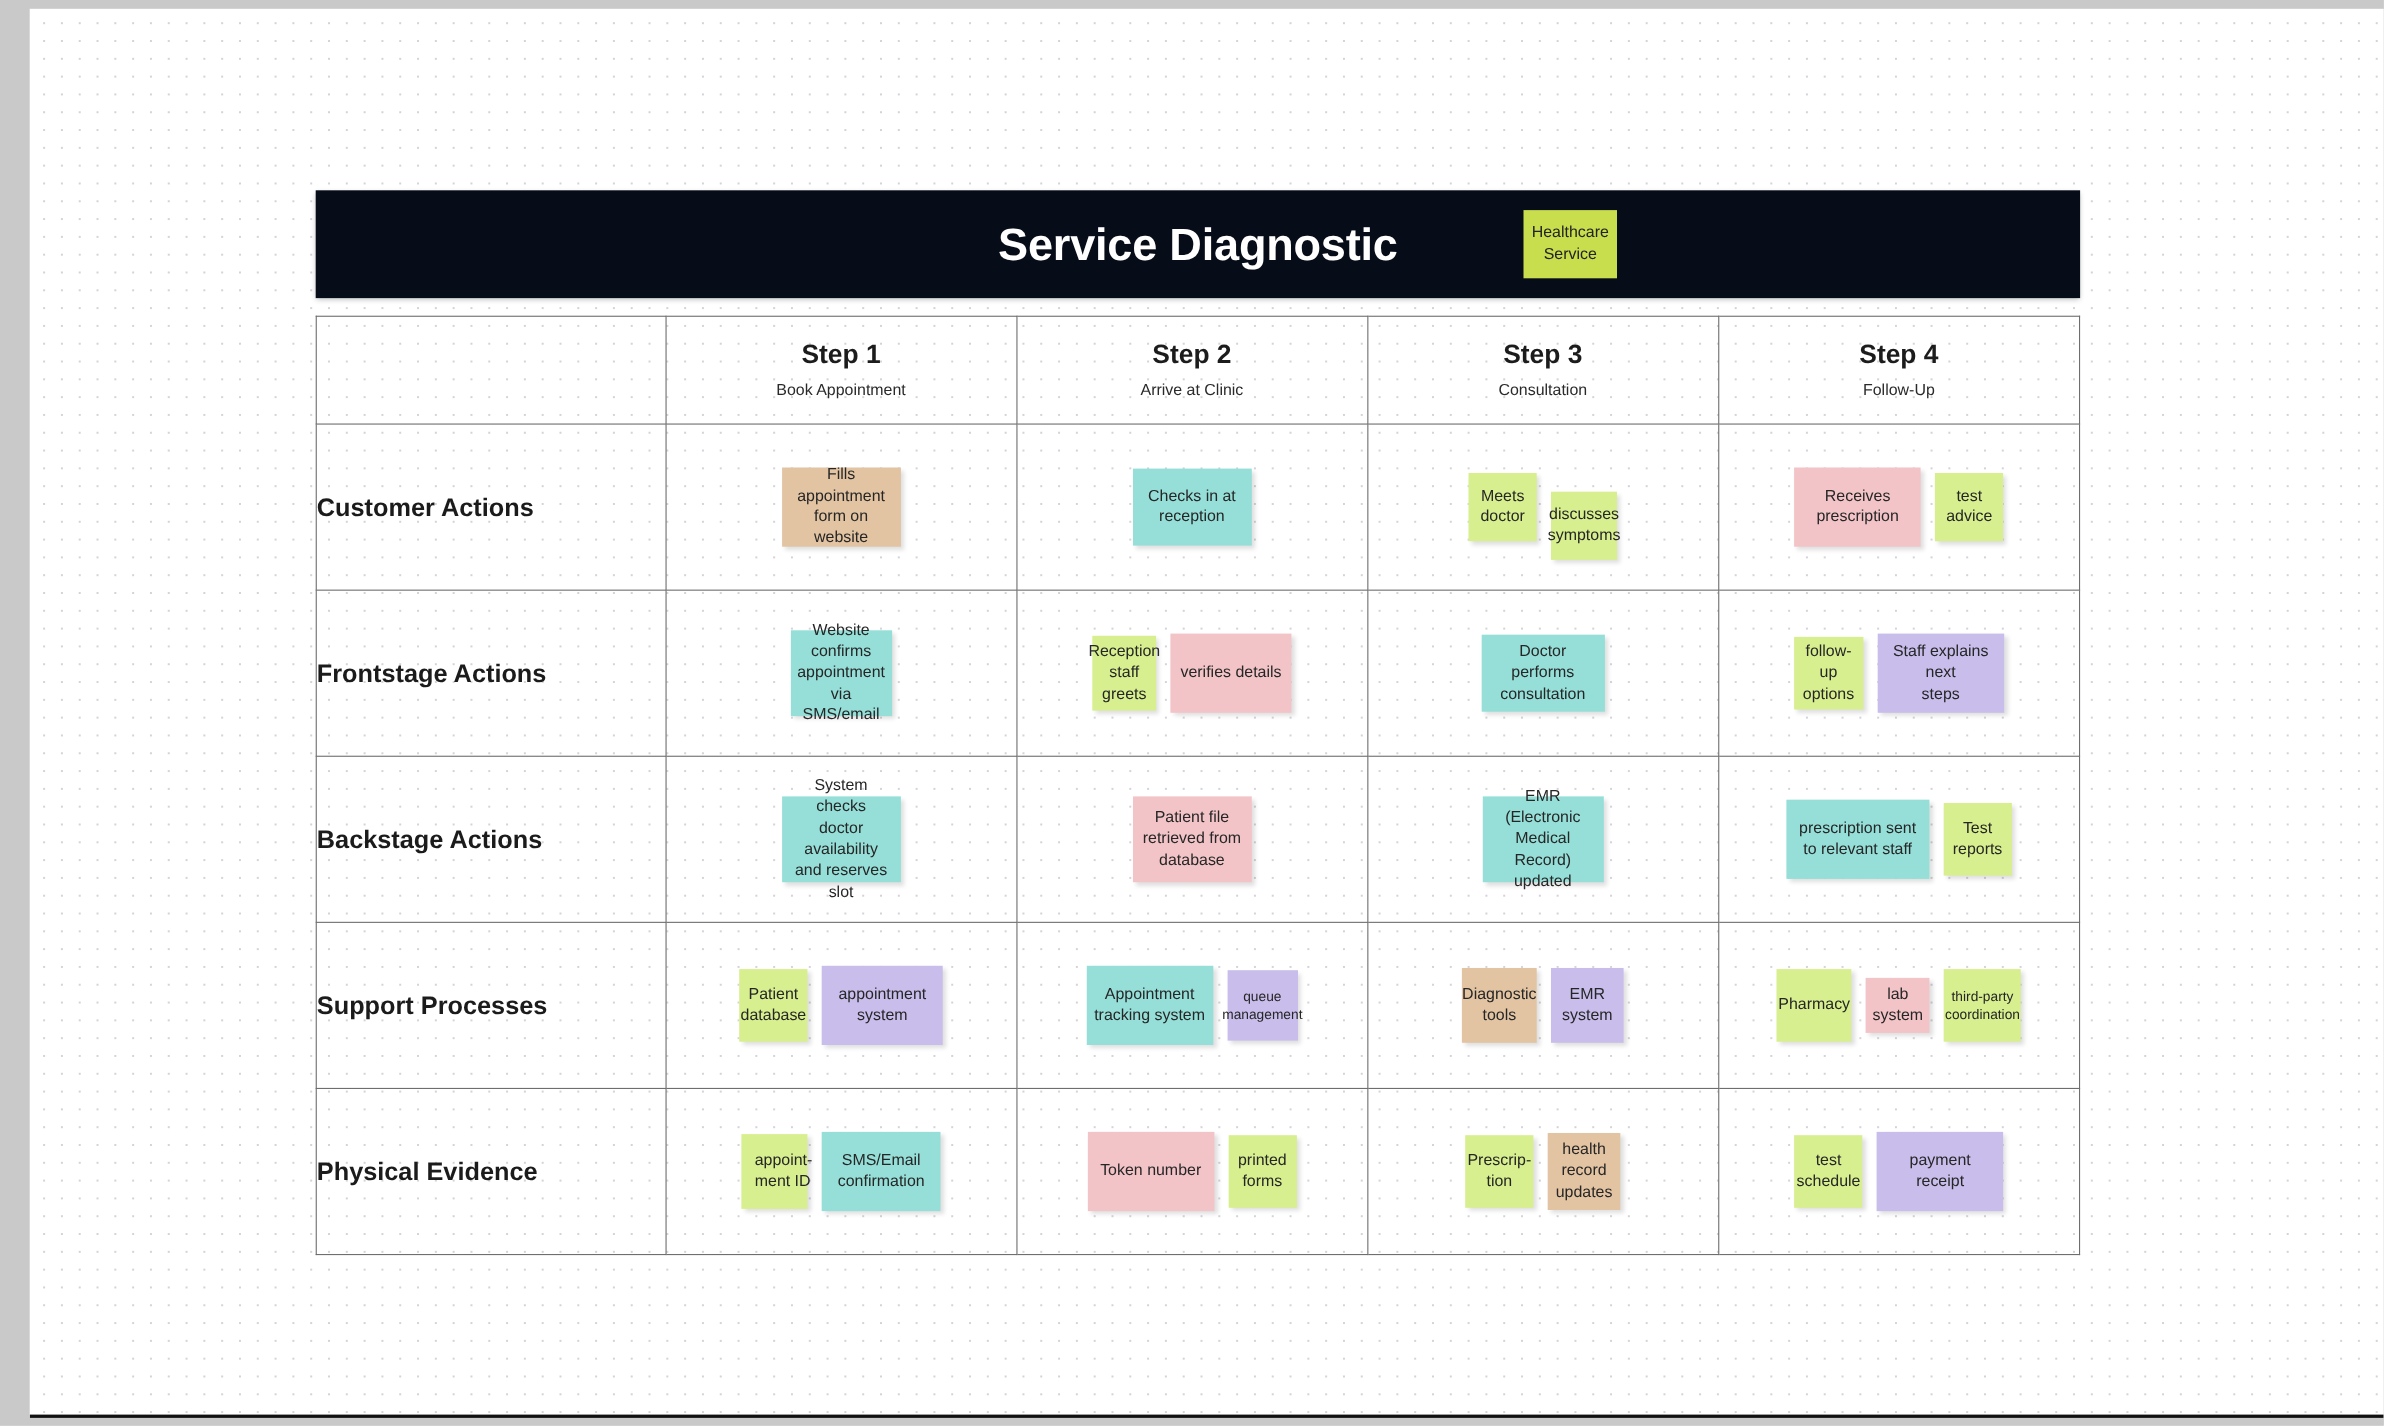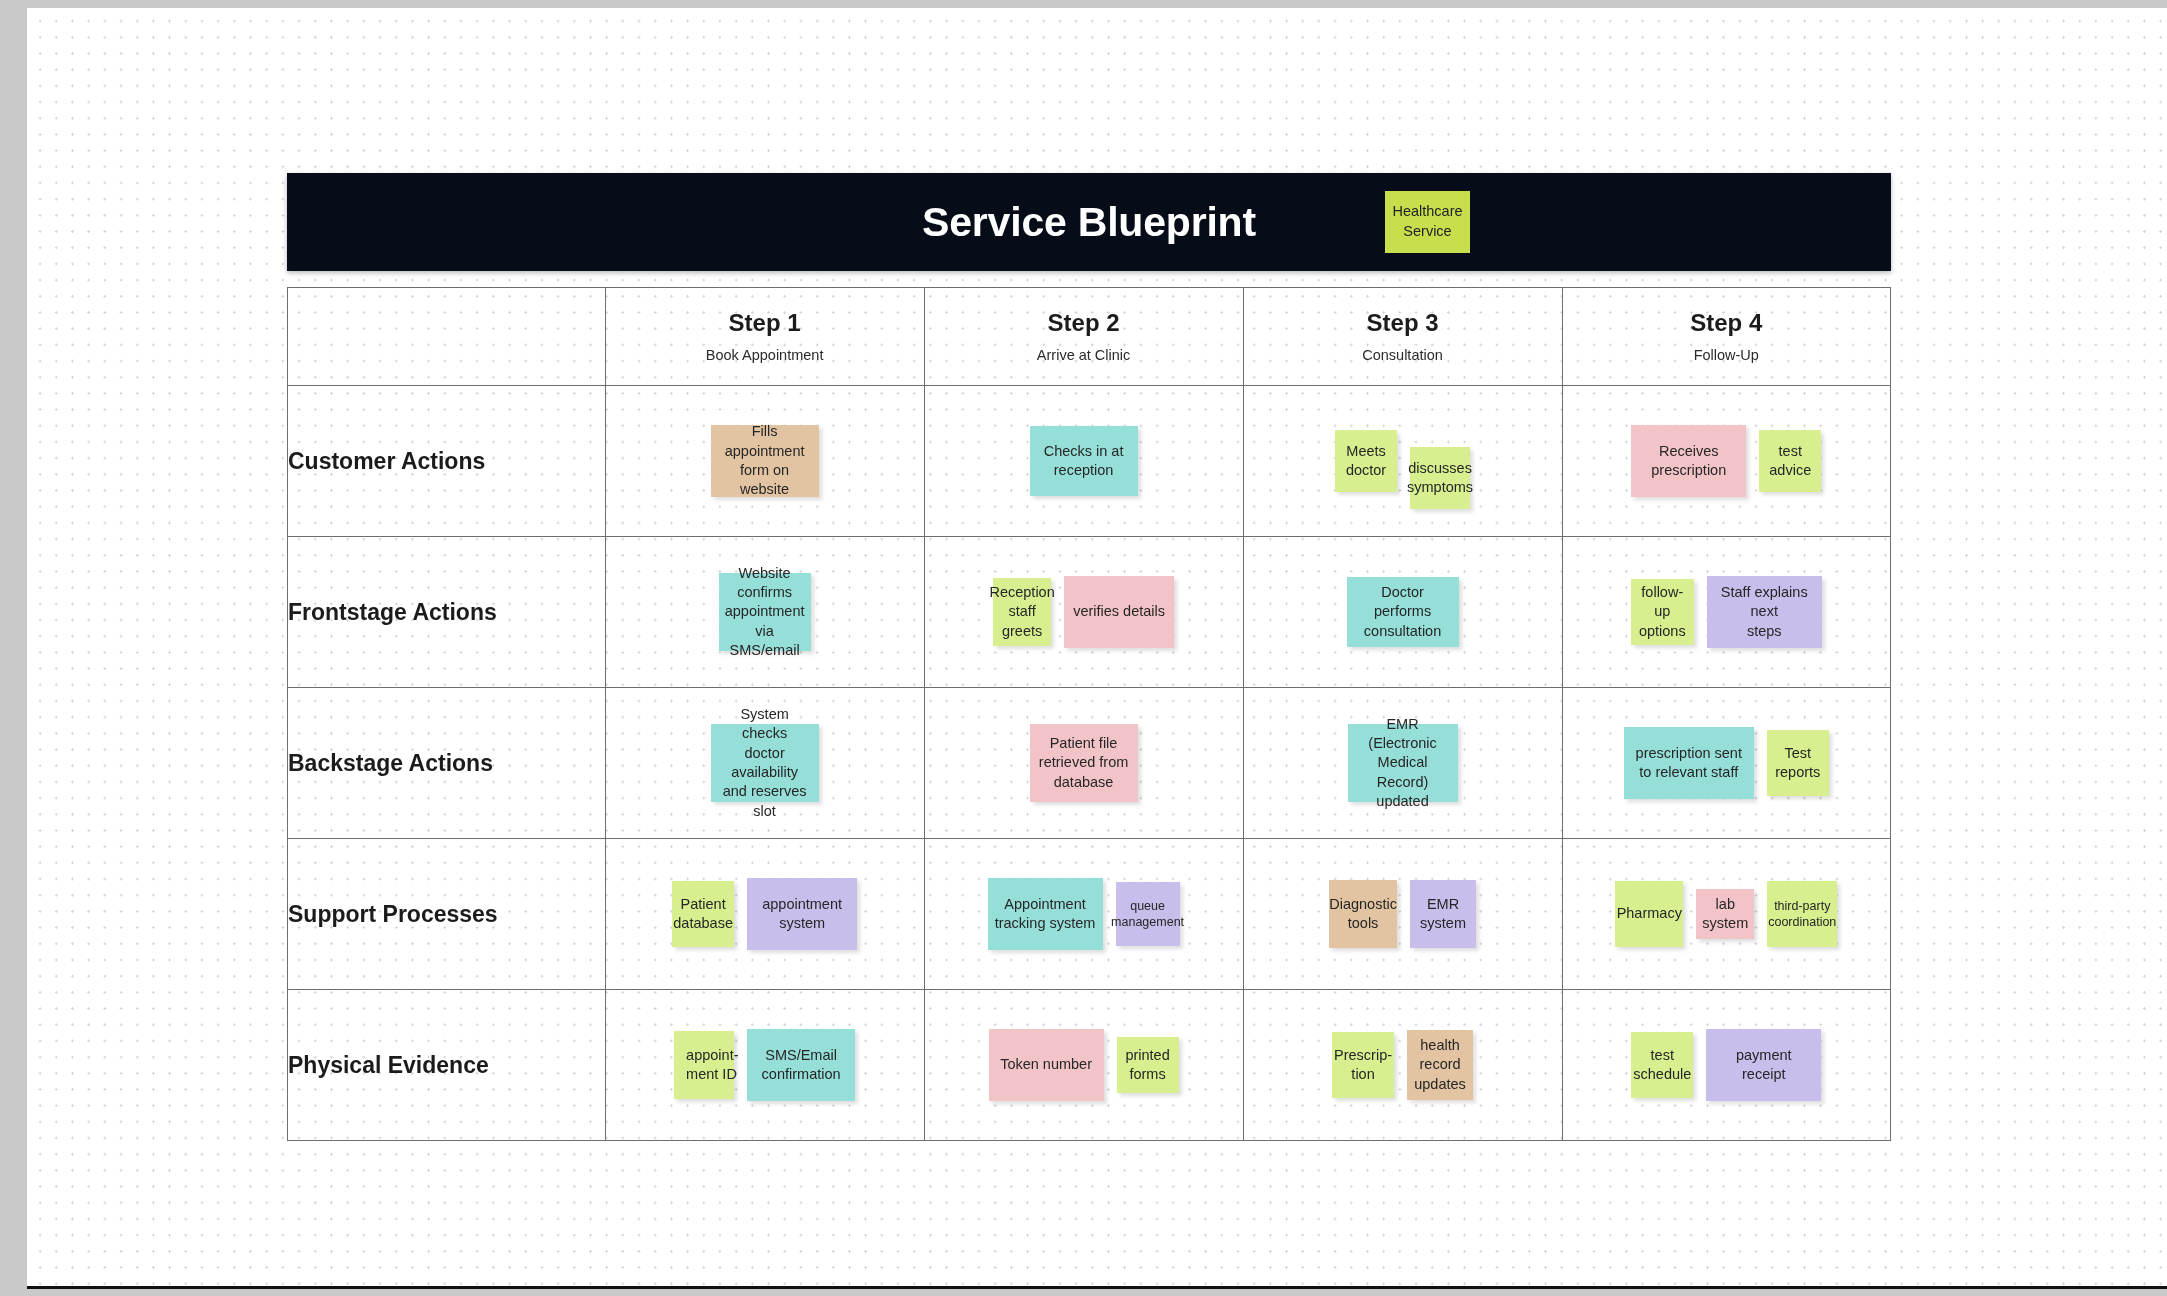"Service Blueprint" div.header-title { text: Blueprint -> Diagnostic }
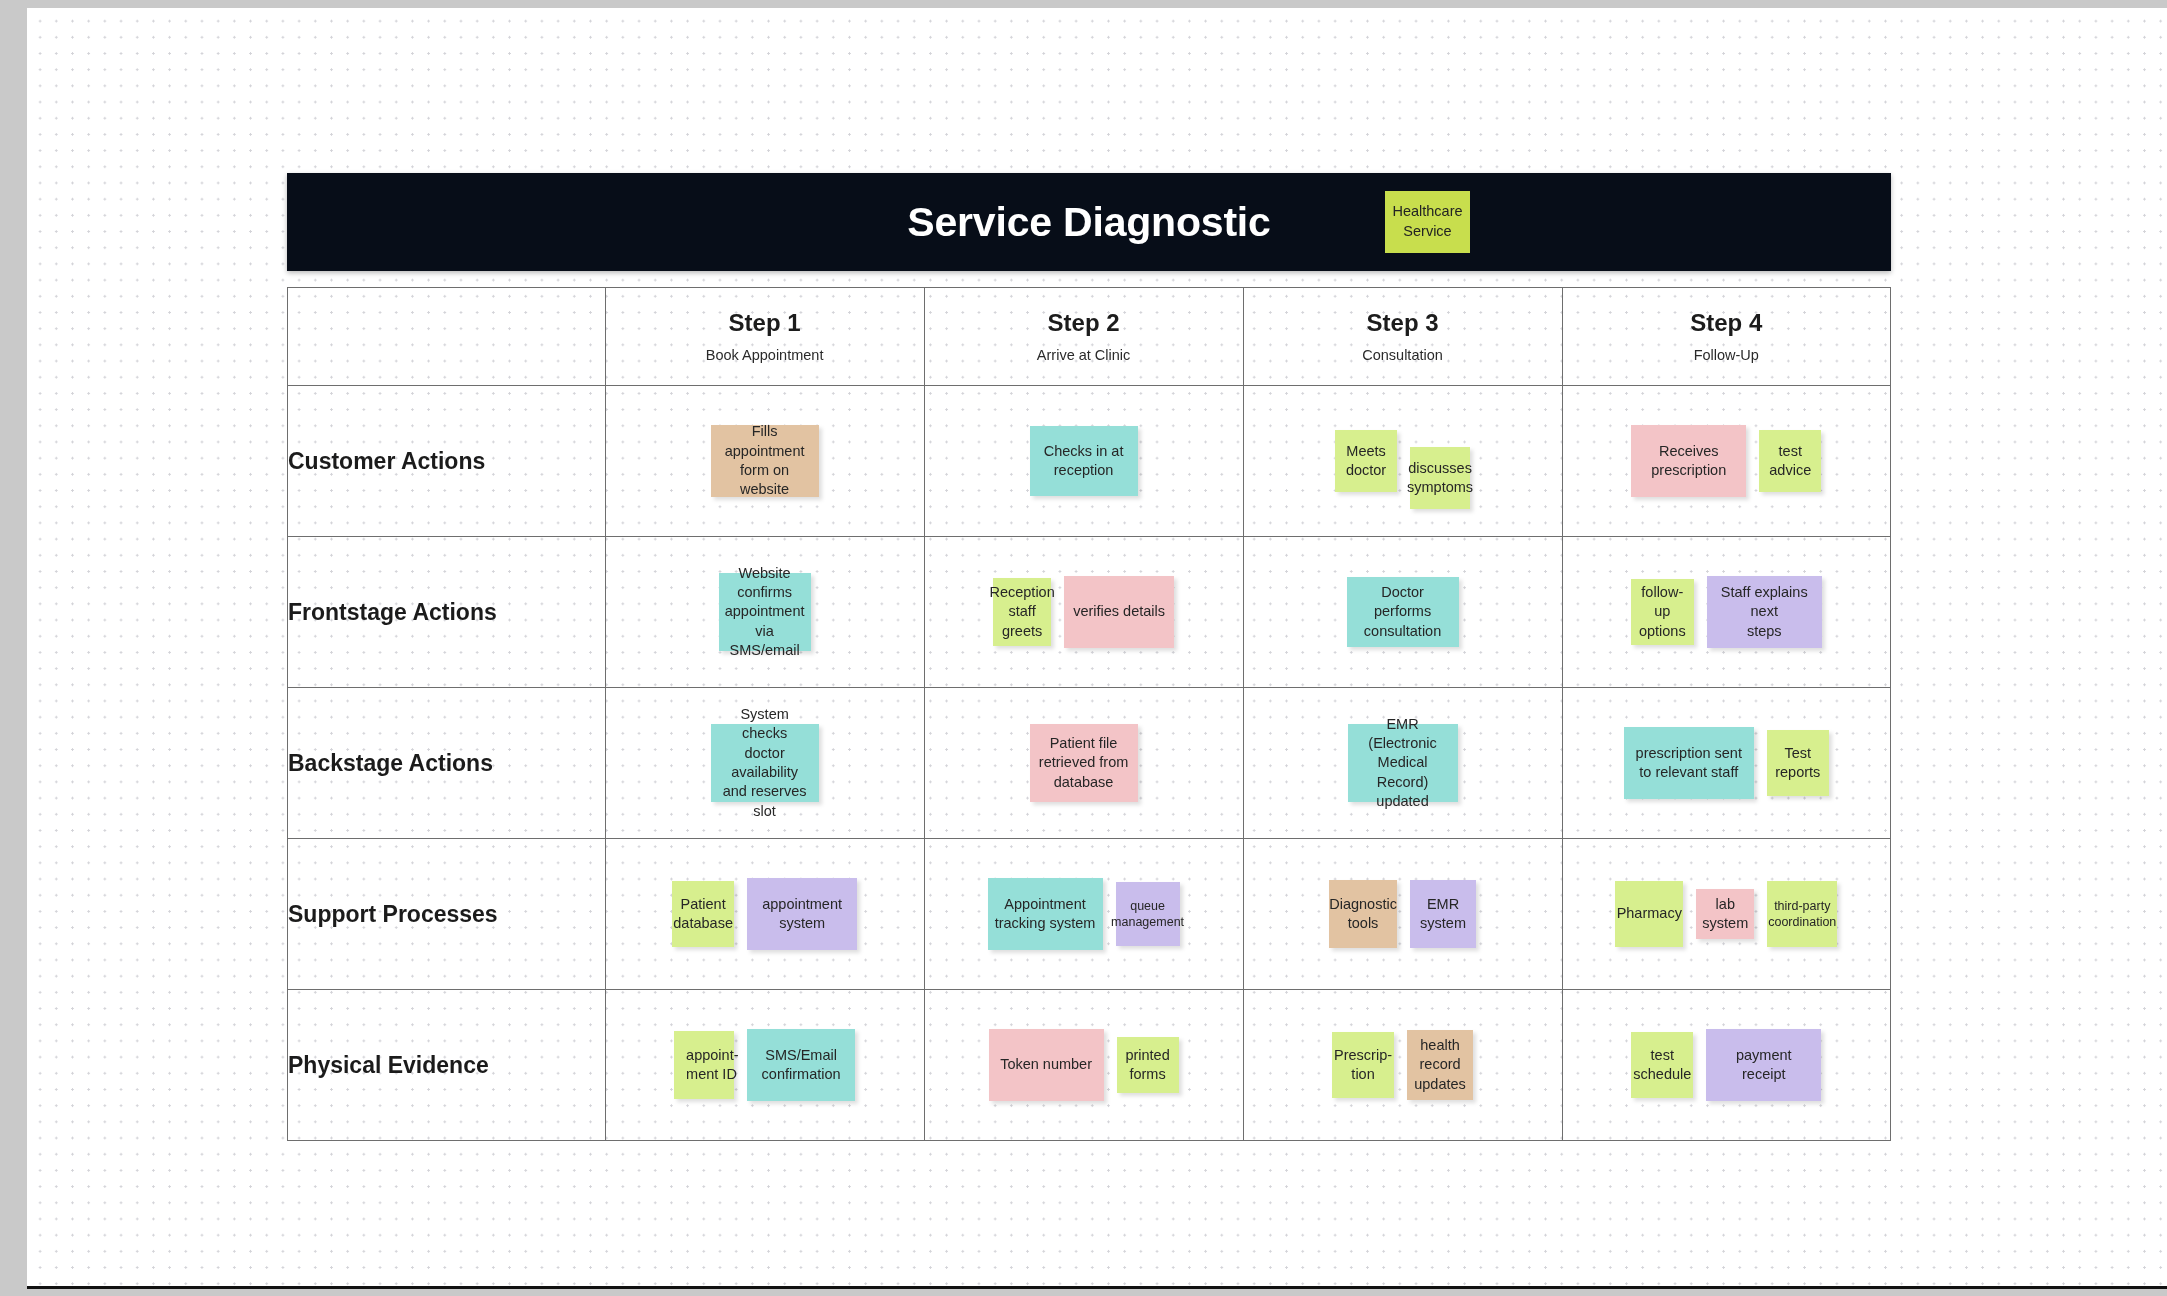"printed" div.card { height: 56px -> 66px }
